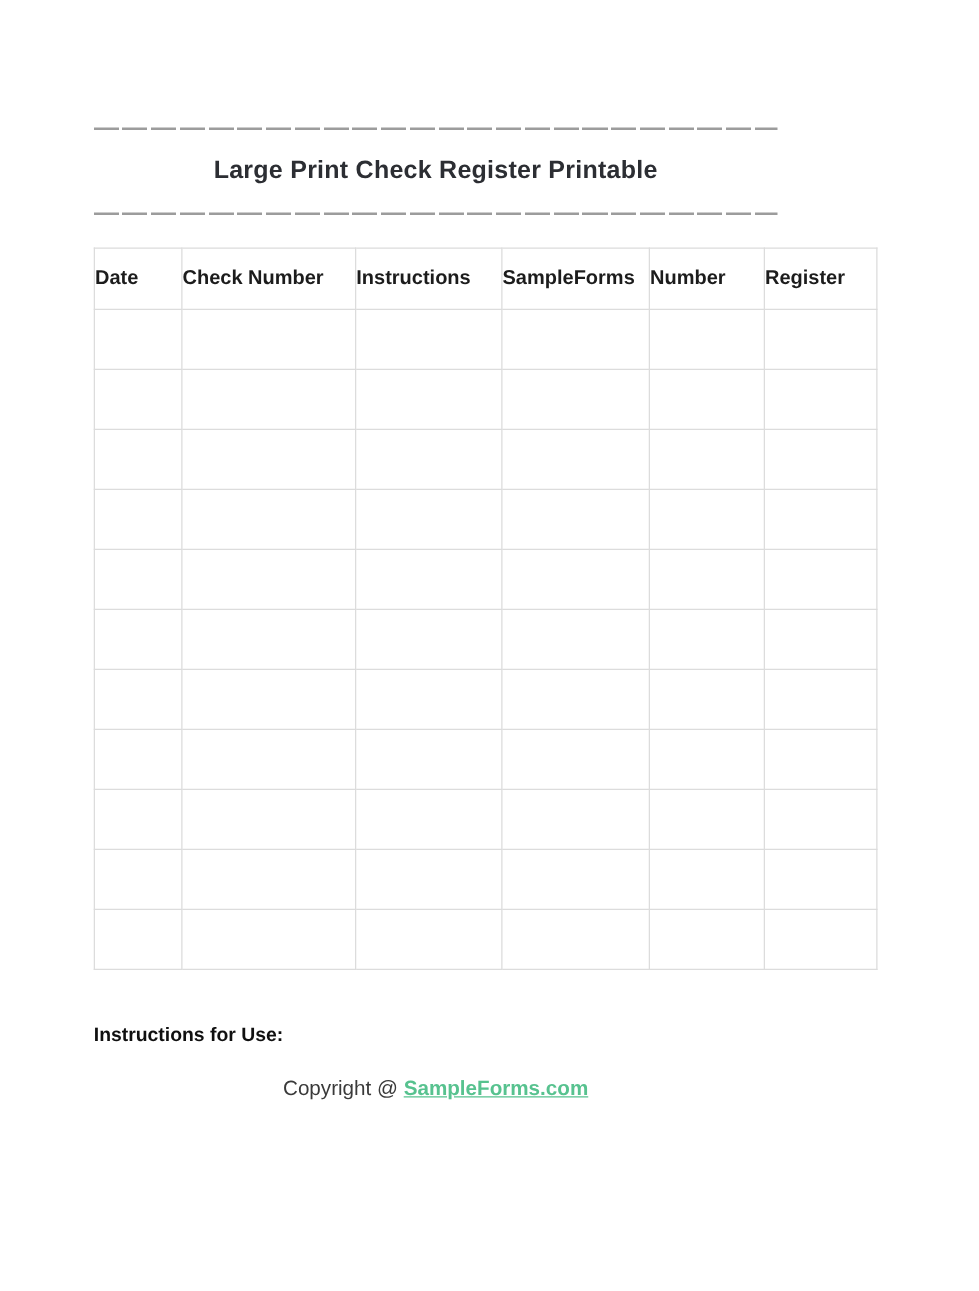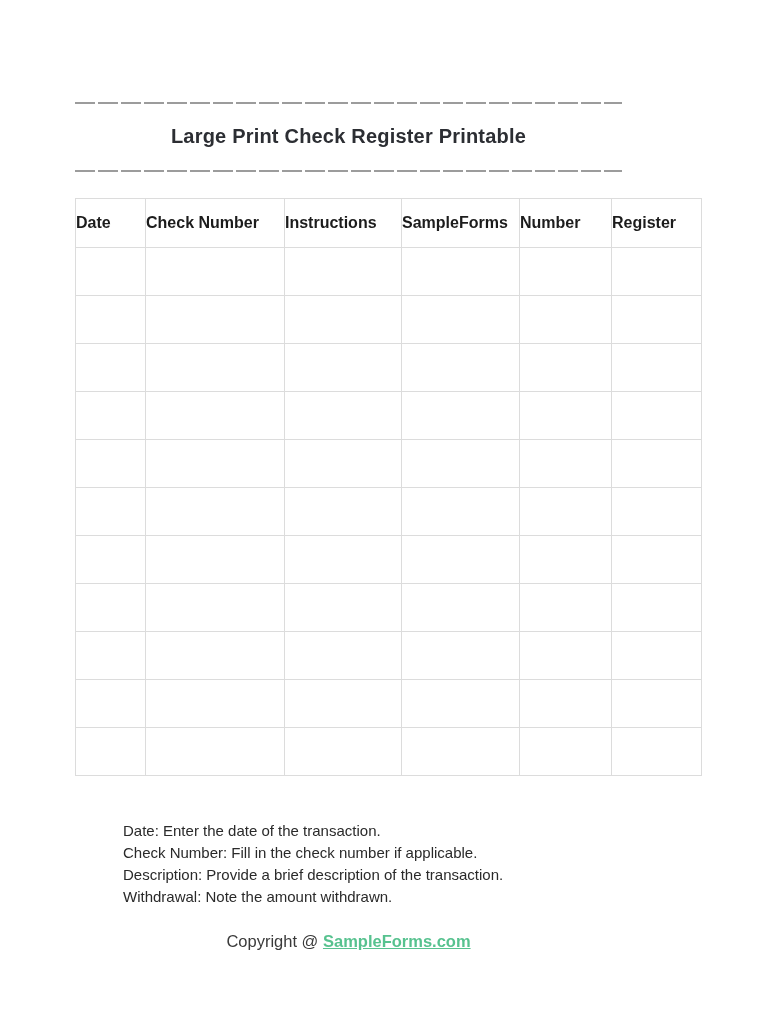"Instructions for Use:" div.instructions-heading { html: none -> <div>Instructions for Use:</div> }
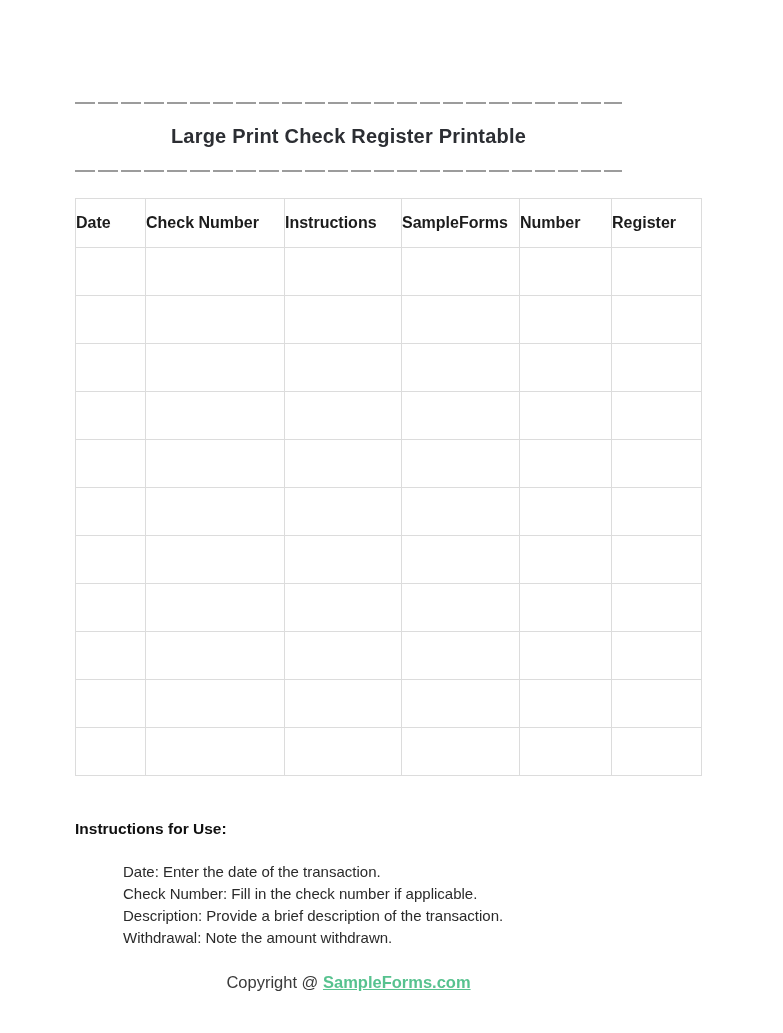"Date: Enter the date of" div.instructions-list { html: <div> <div>Date: Enter the date of the transaction.</div> <div>Check Number: Fill in the check number if applicable.</div> <div>Description: Provide a brief description of the transaction.</div> <div>Withdrawal: Note the amount withdrawn.</div> </div> -> none }
